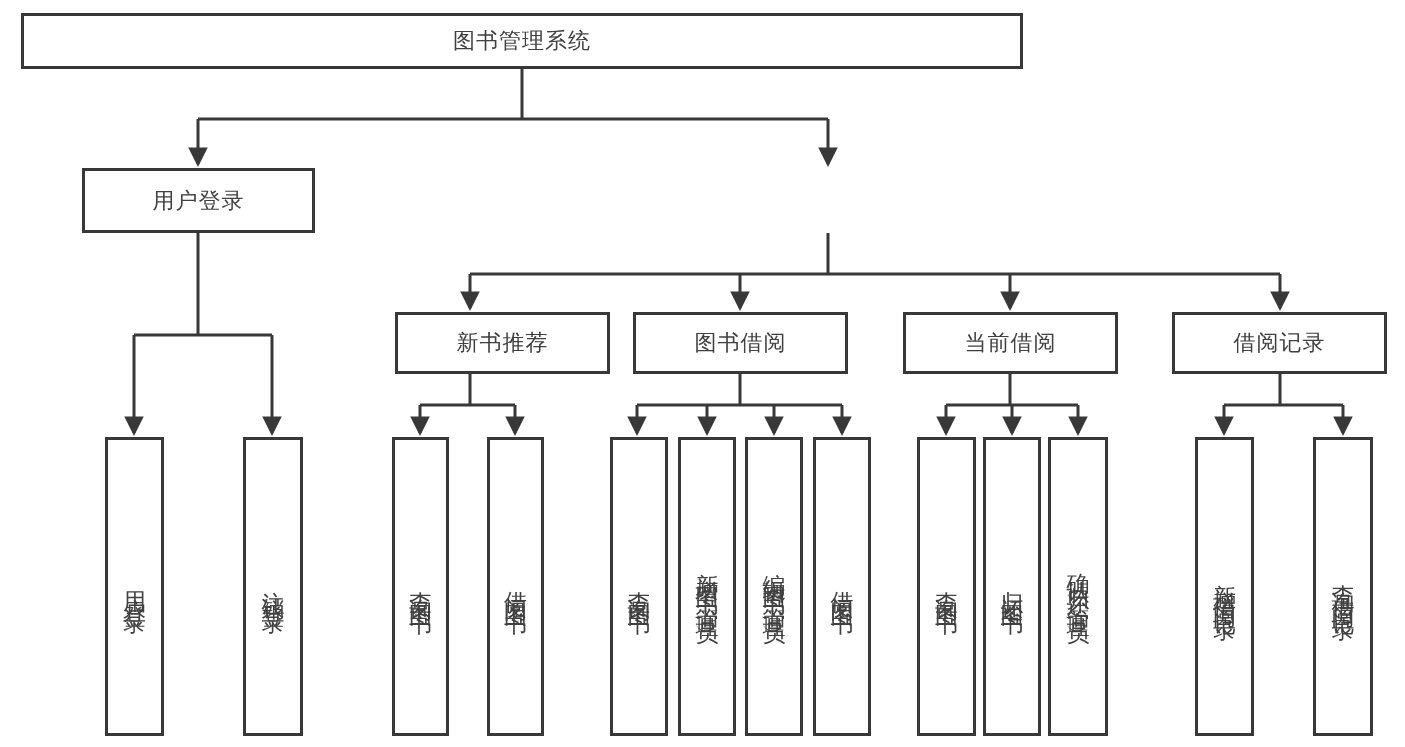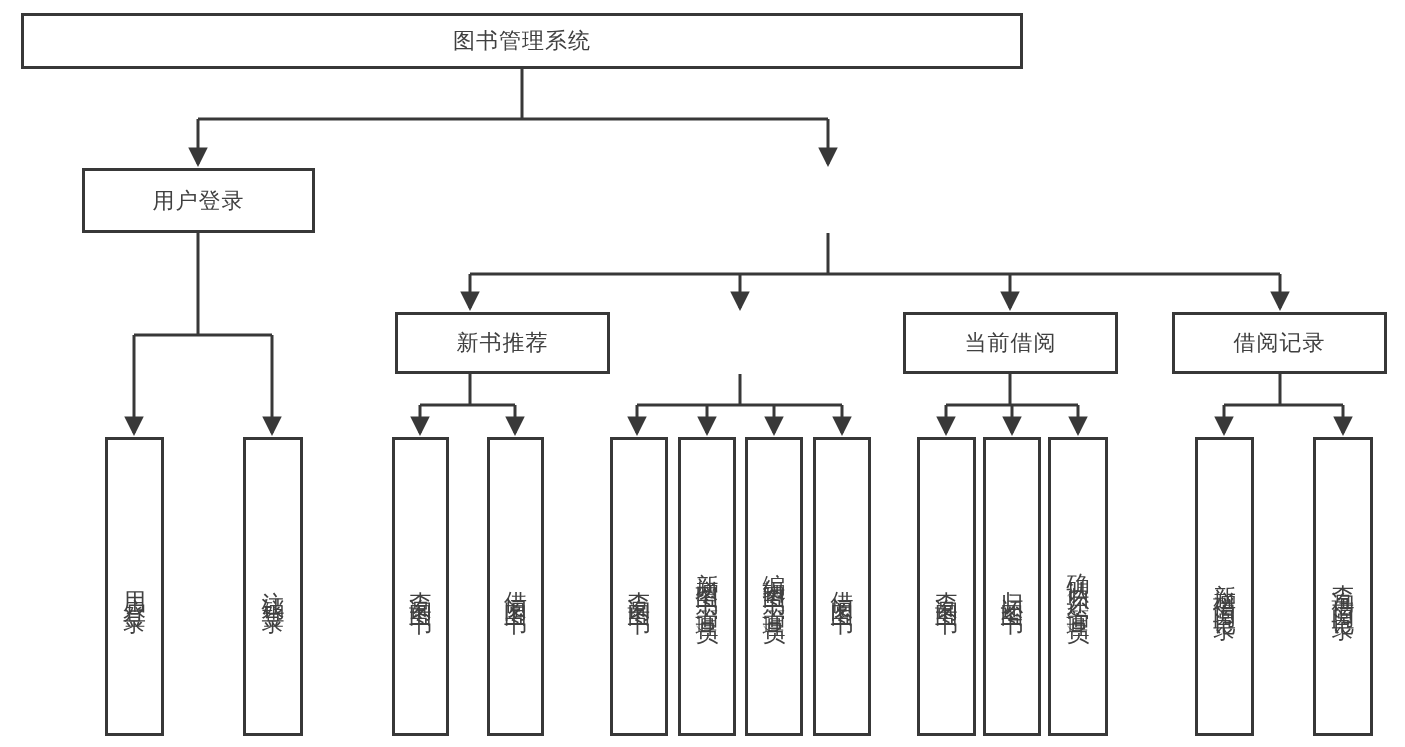"图书借阅" div.node { html: none -> <div> <span>图书借阅</span> </div> }
